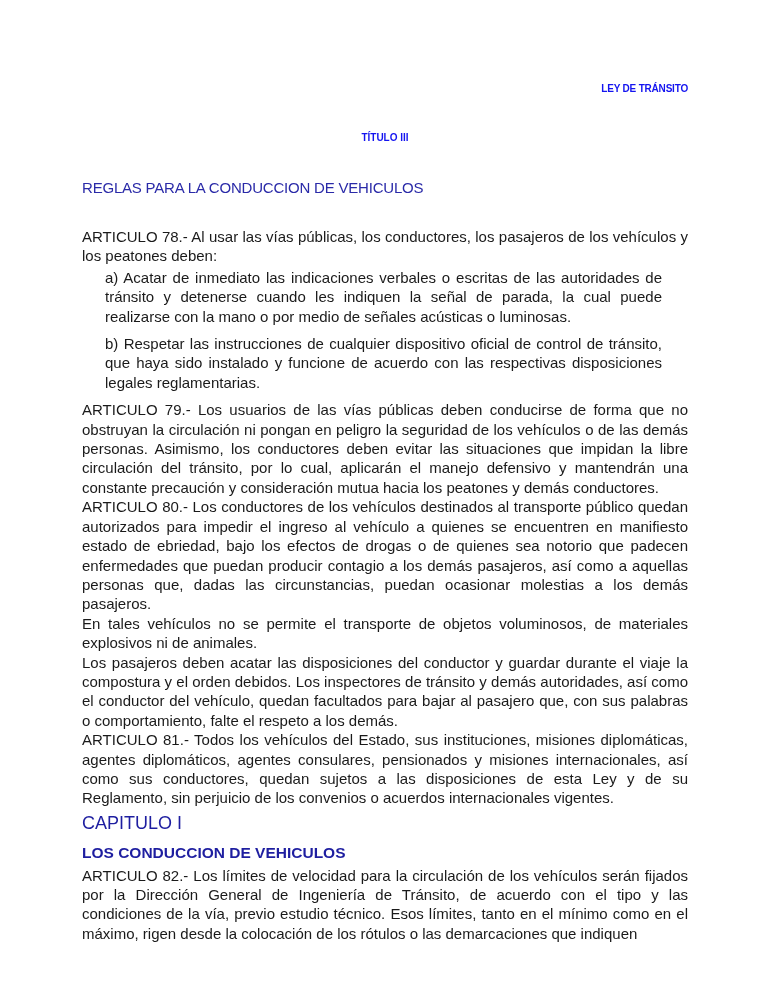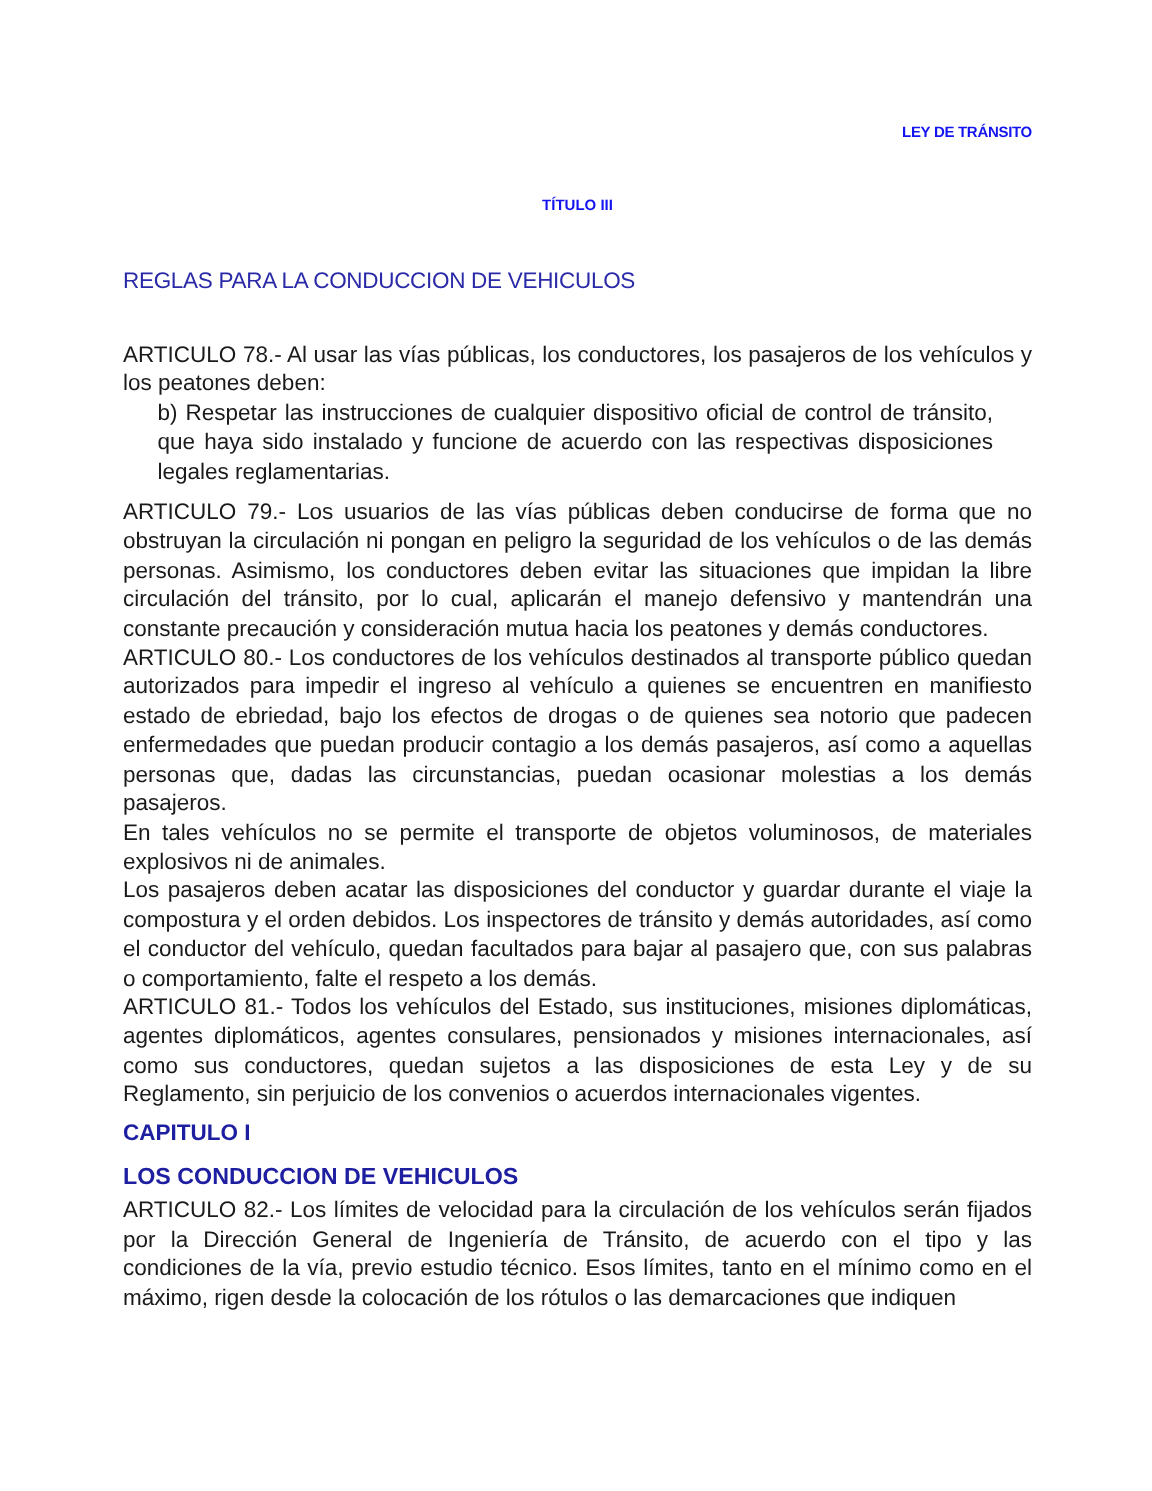"a) Acatar de inmediato las" p.para { html: none -> <p>a) Acatar de inmediato las indicaciones verbales o escritas de las autoridades de tránsito y detenerse cuando les indiquen la señal de parada, la cual puede realizarse con la mano o por medio de señales acústicas o luminosas.</p> }
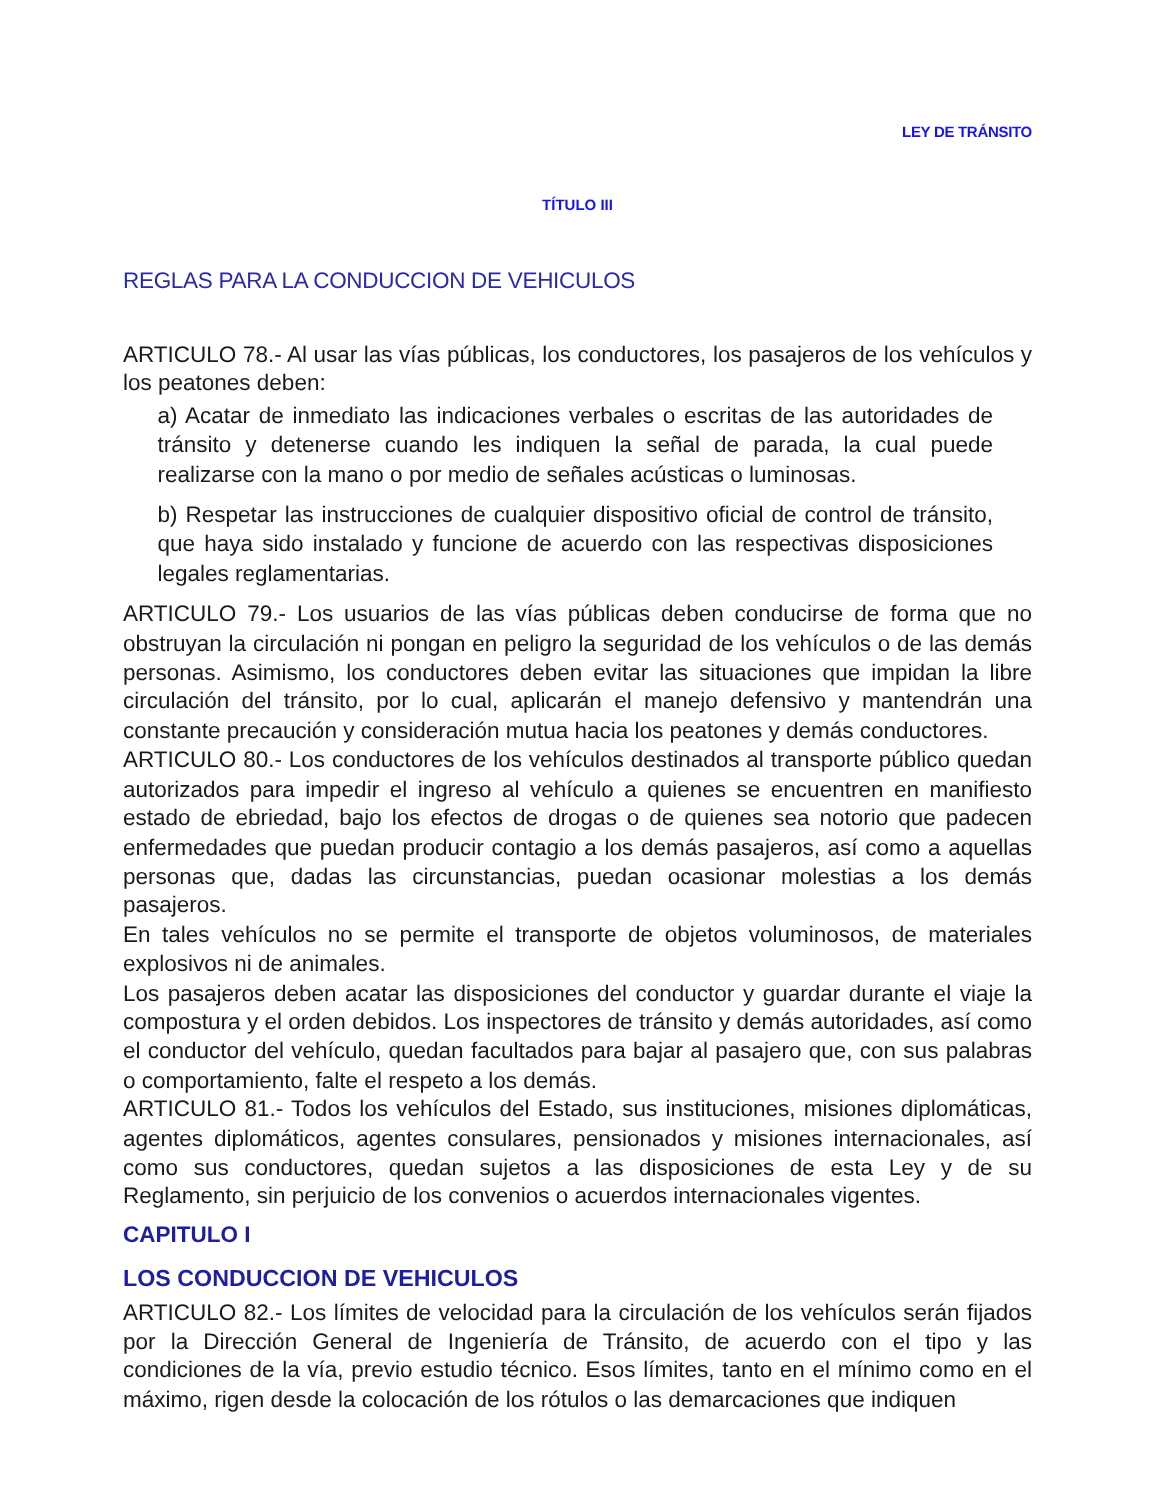"CAPITULO I" .chapter-heading { font-size: 15px -> 18px; font-weight: bold -> normal }
